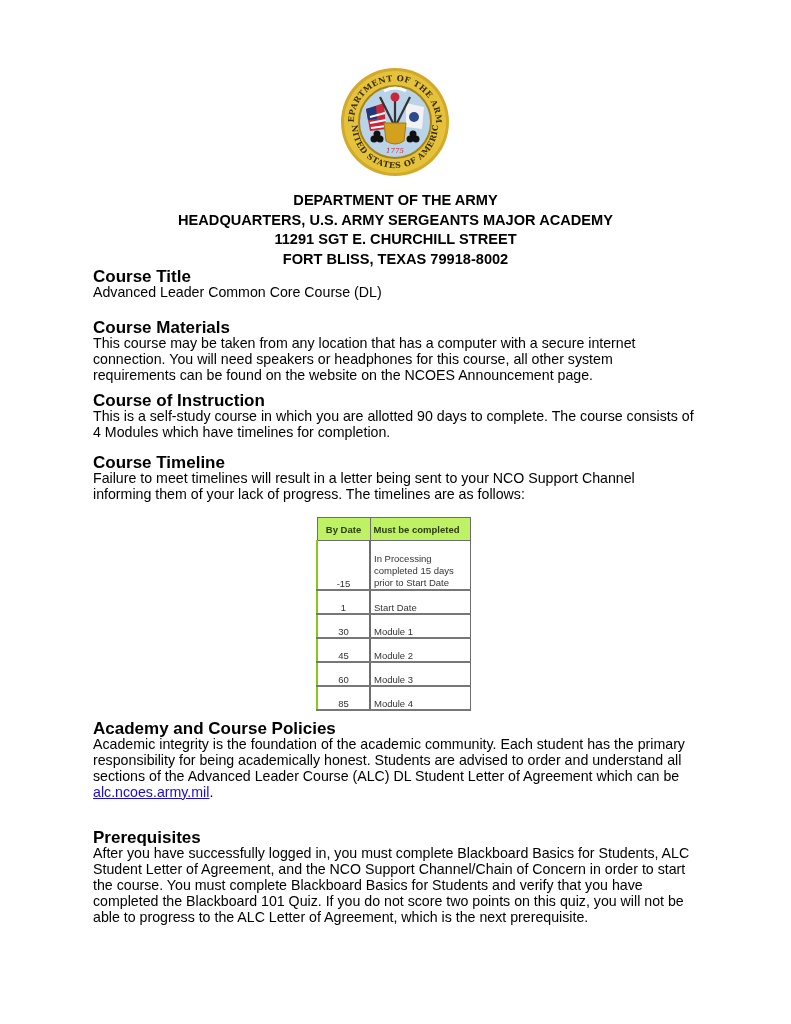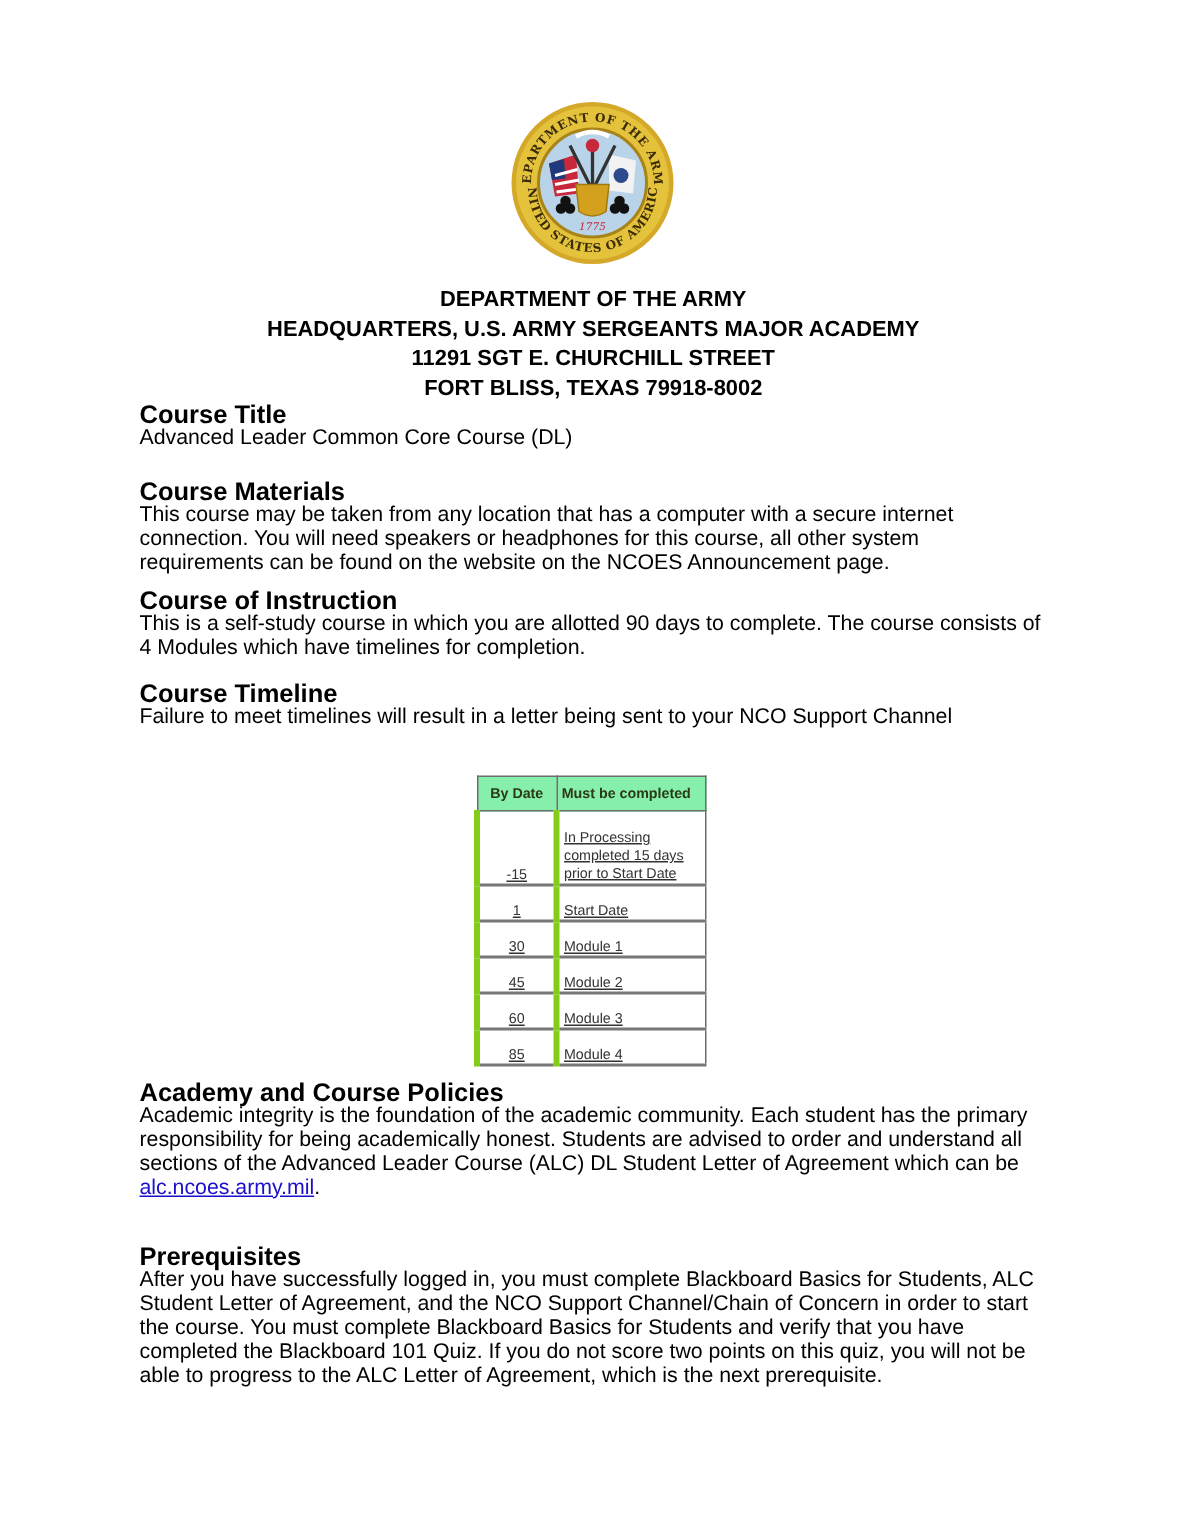"informing them of your lack" span.line { html: none -> <span>informing them of your lack of progress. The timelines are as follows:</span> }
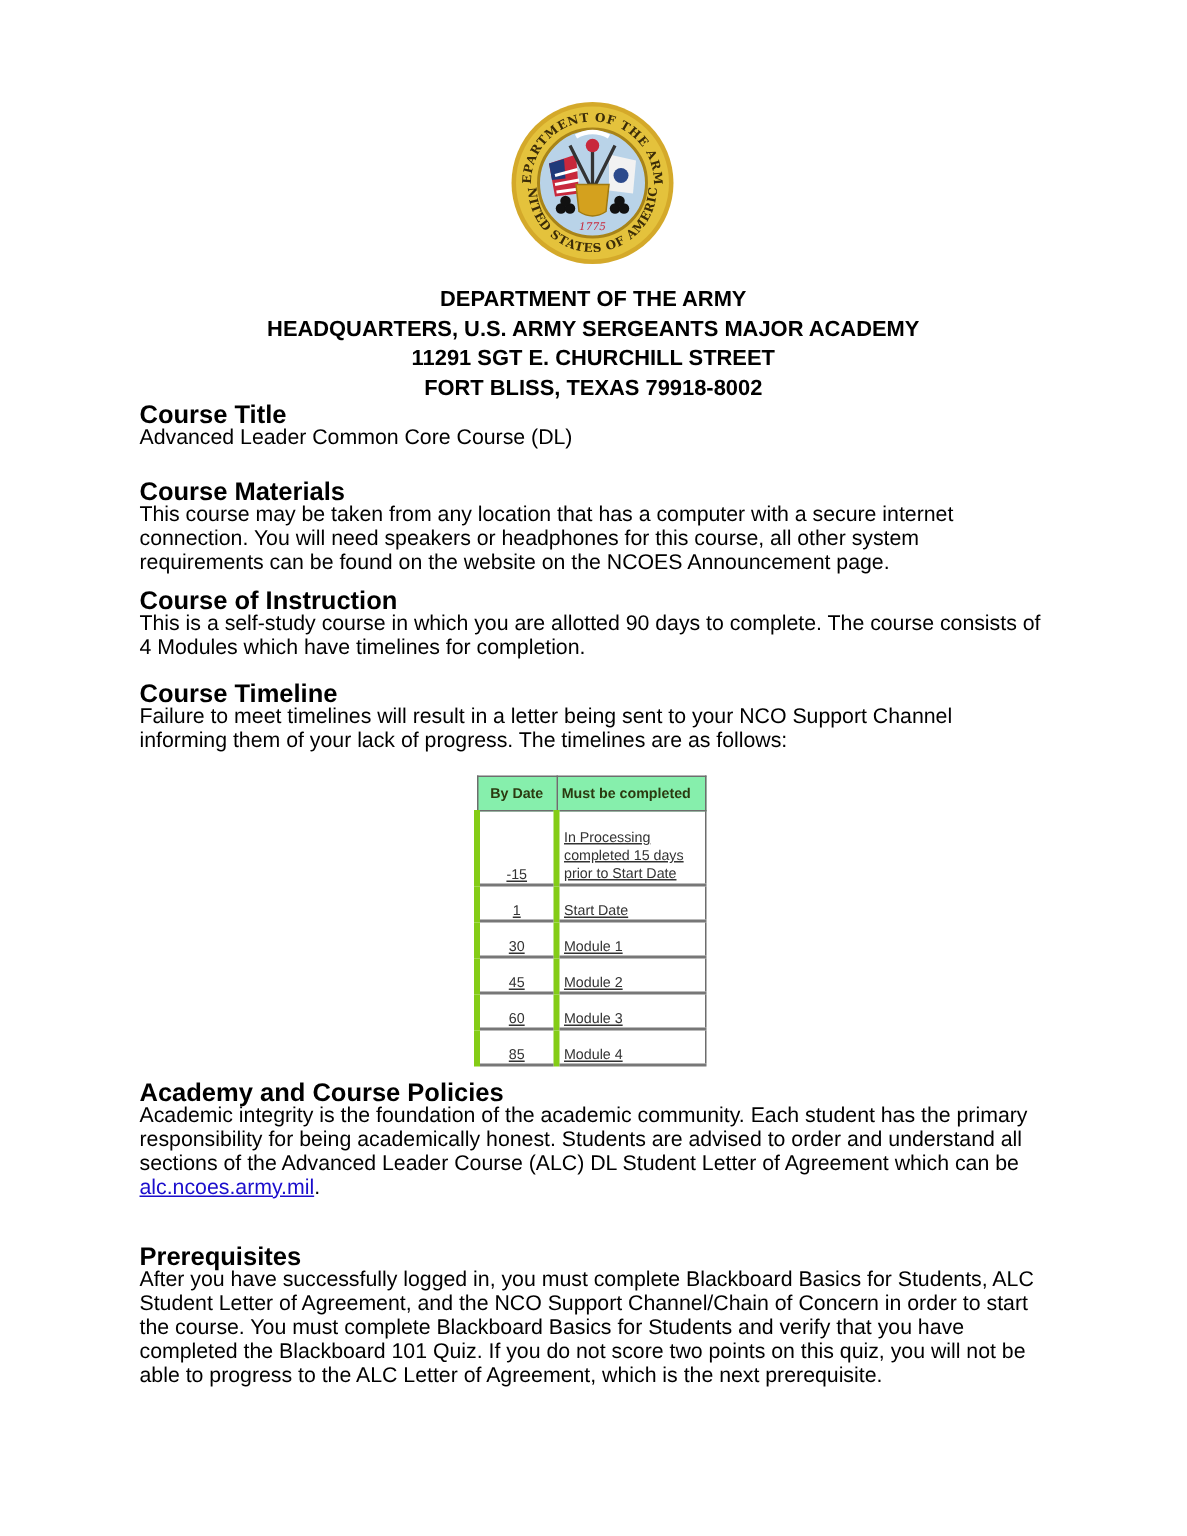"By Date" .tbl th { background: #86efac -> #bef264 }
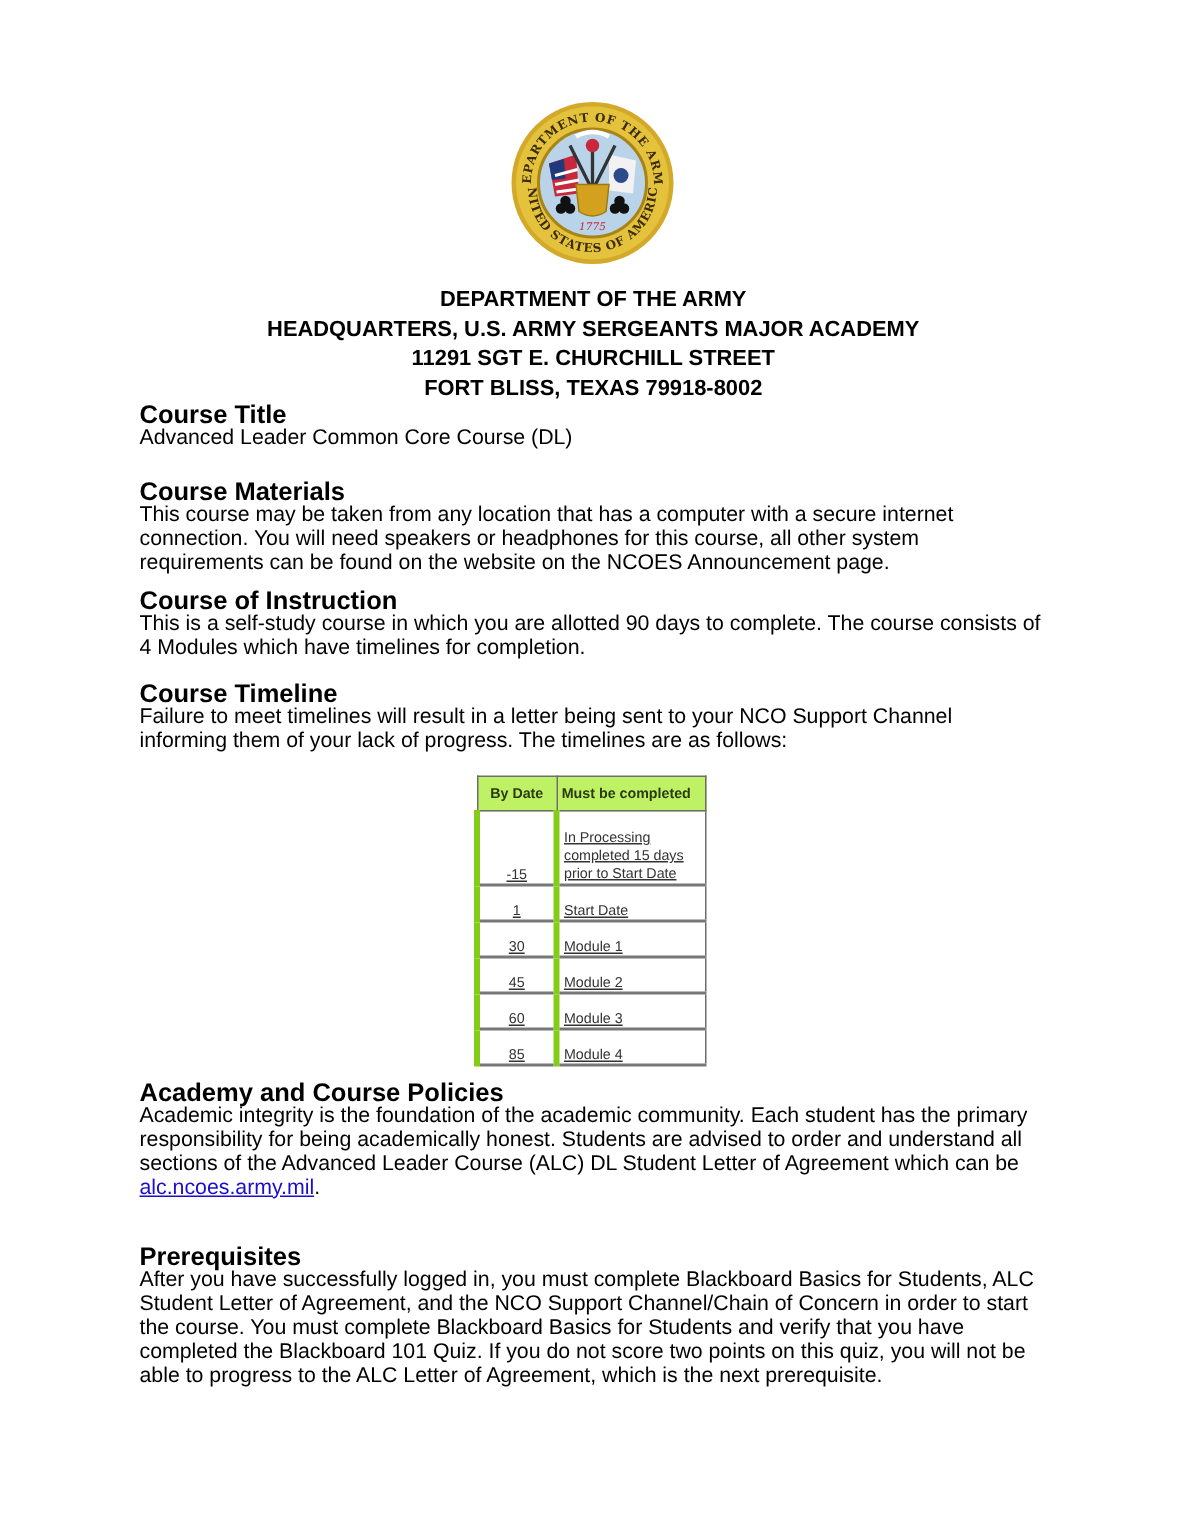"In Processing" .tbl td { border-left: 4px solid #84cc16 -> 2px solid #84cc16; text-decoration: underline -> none }
